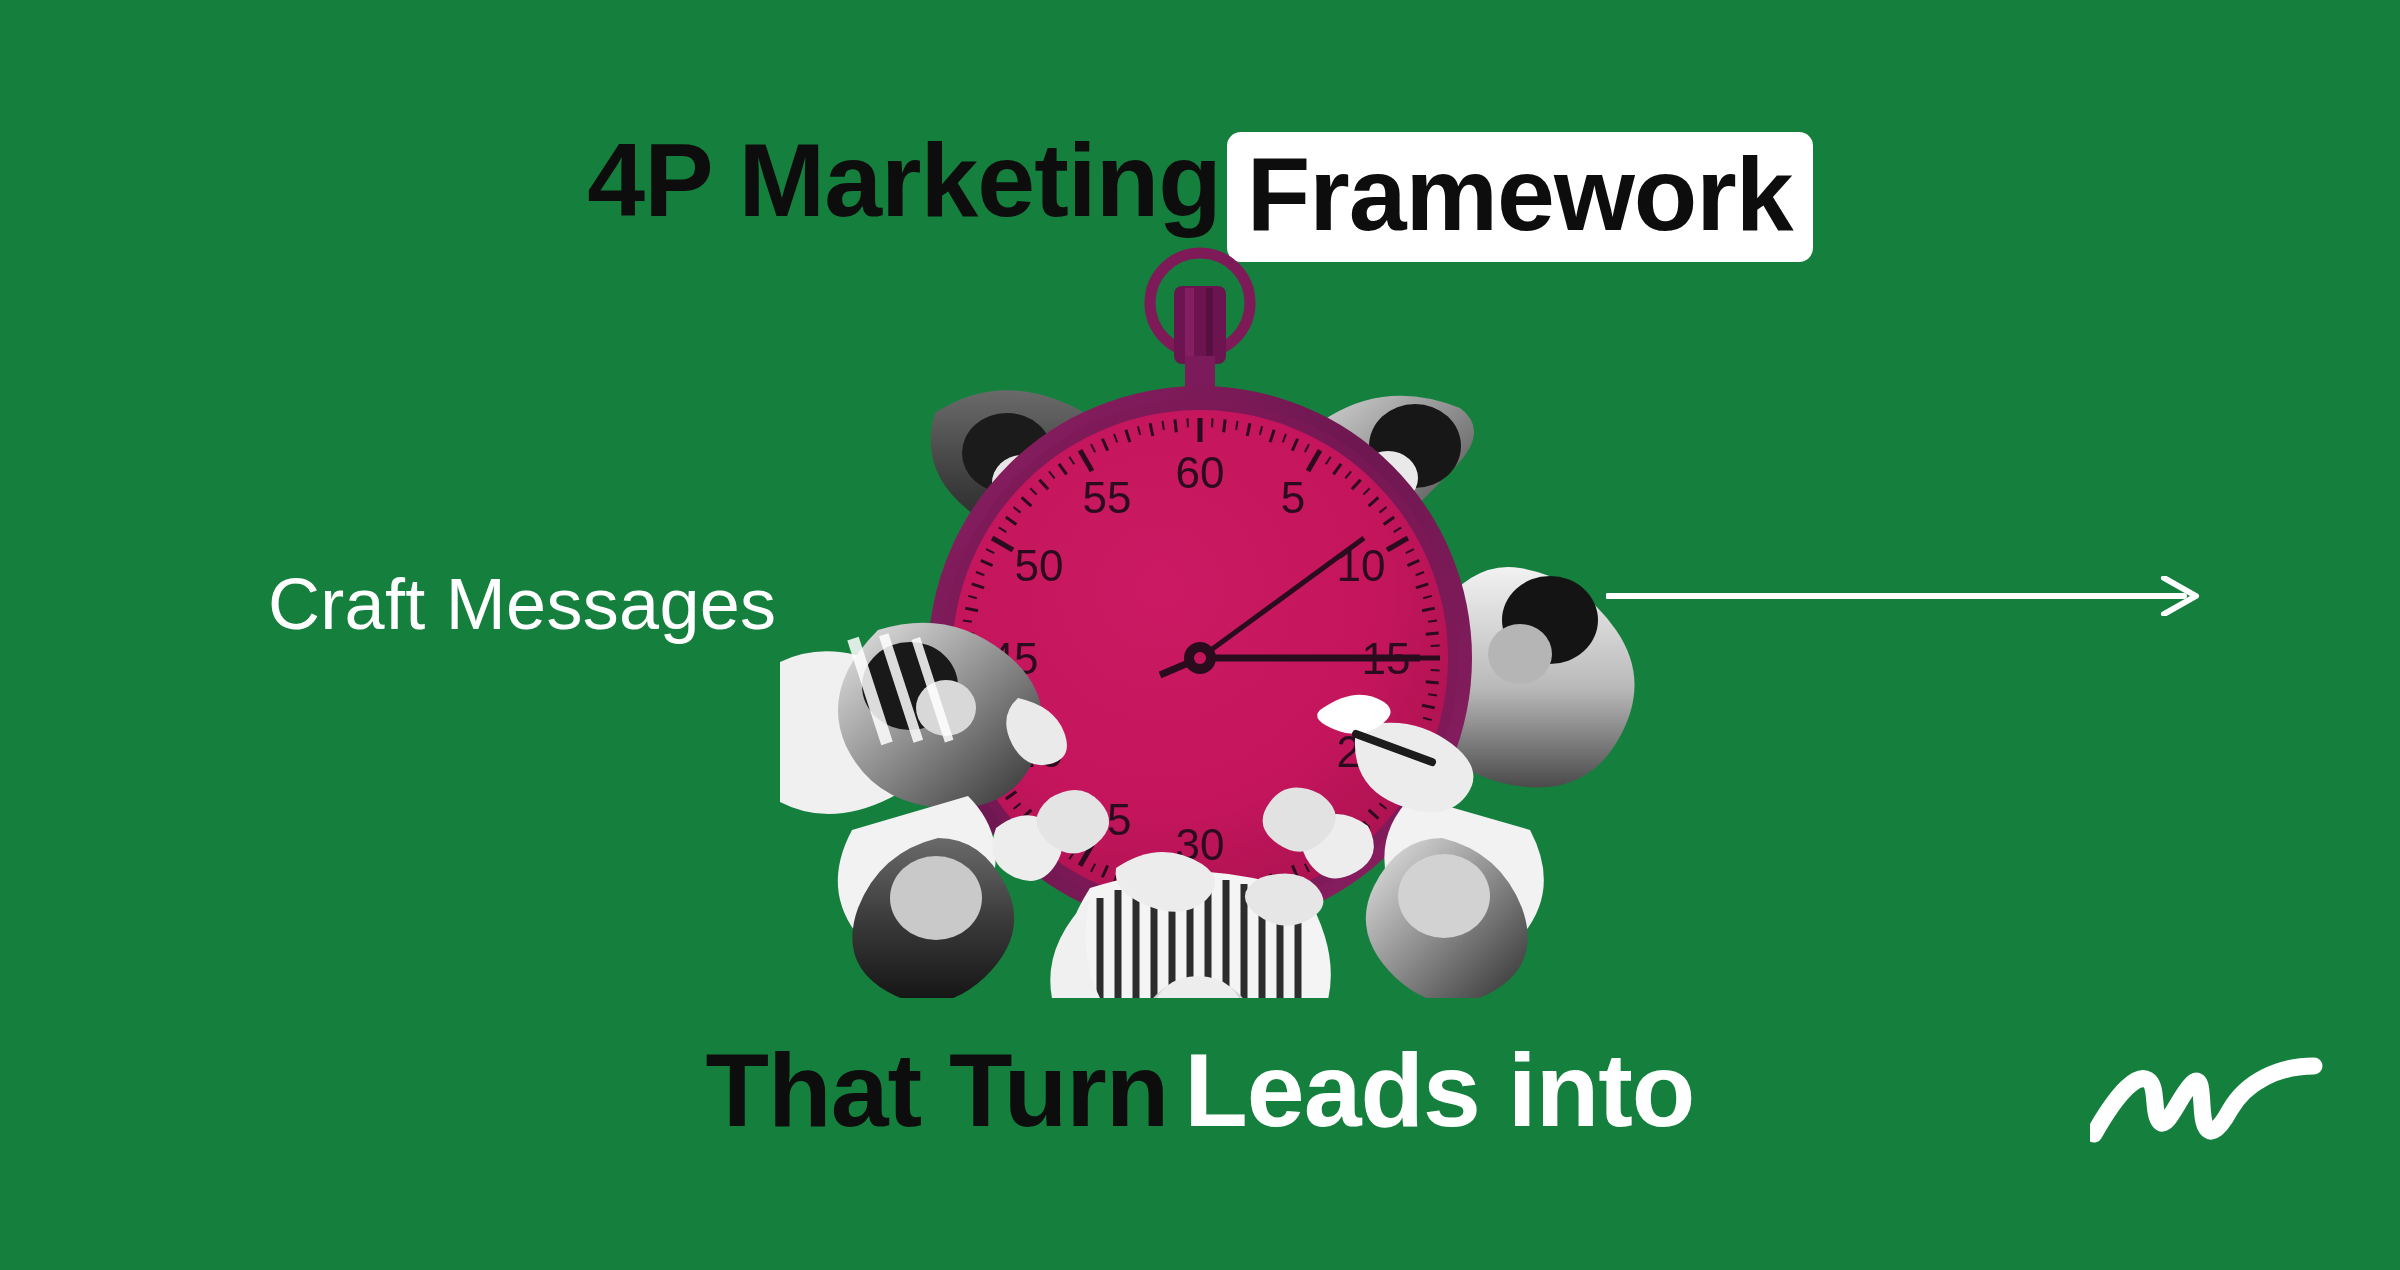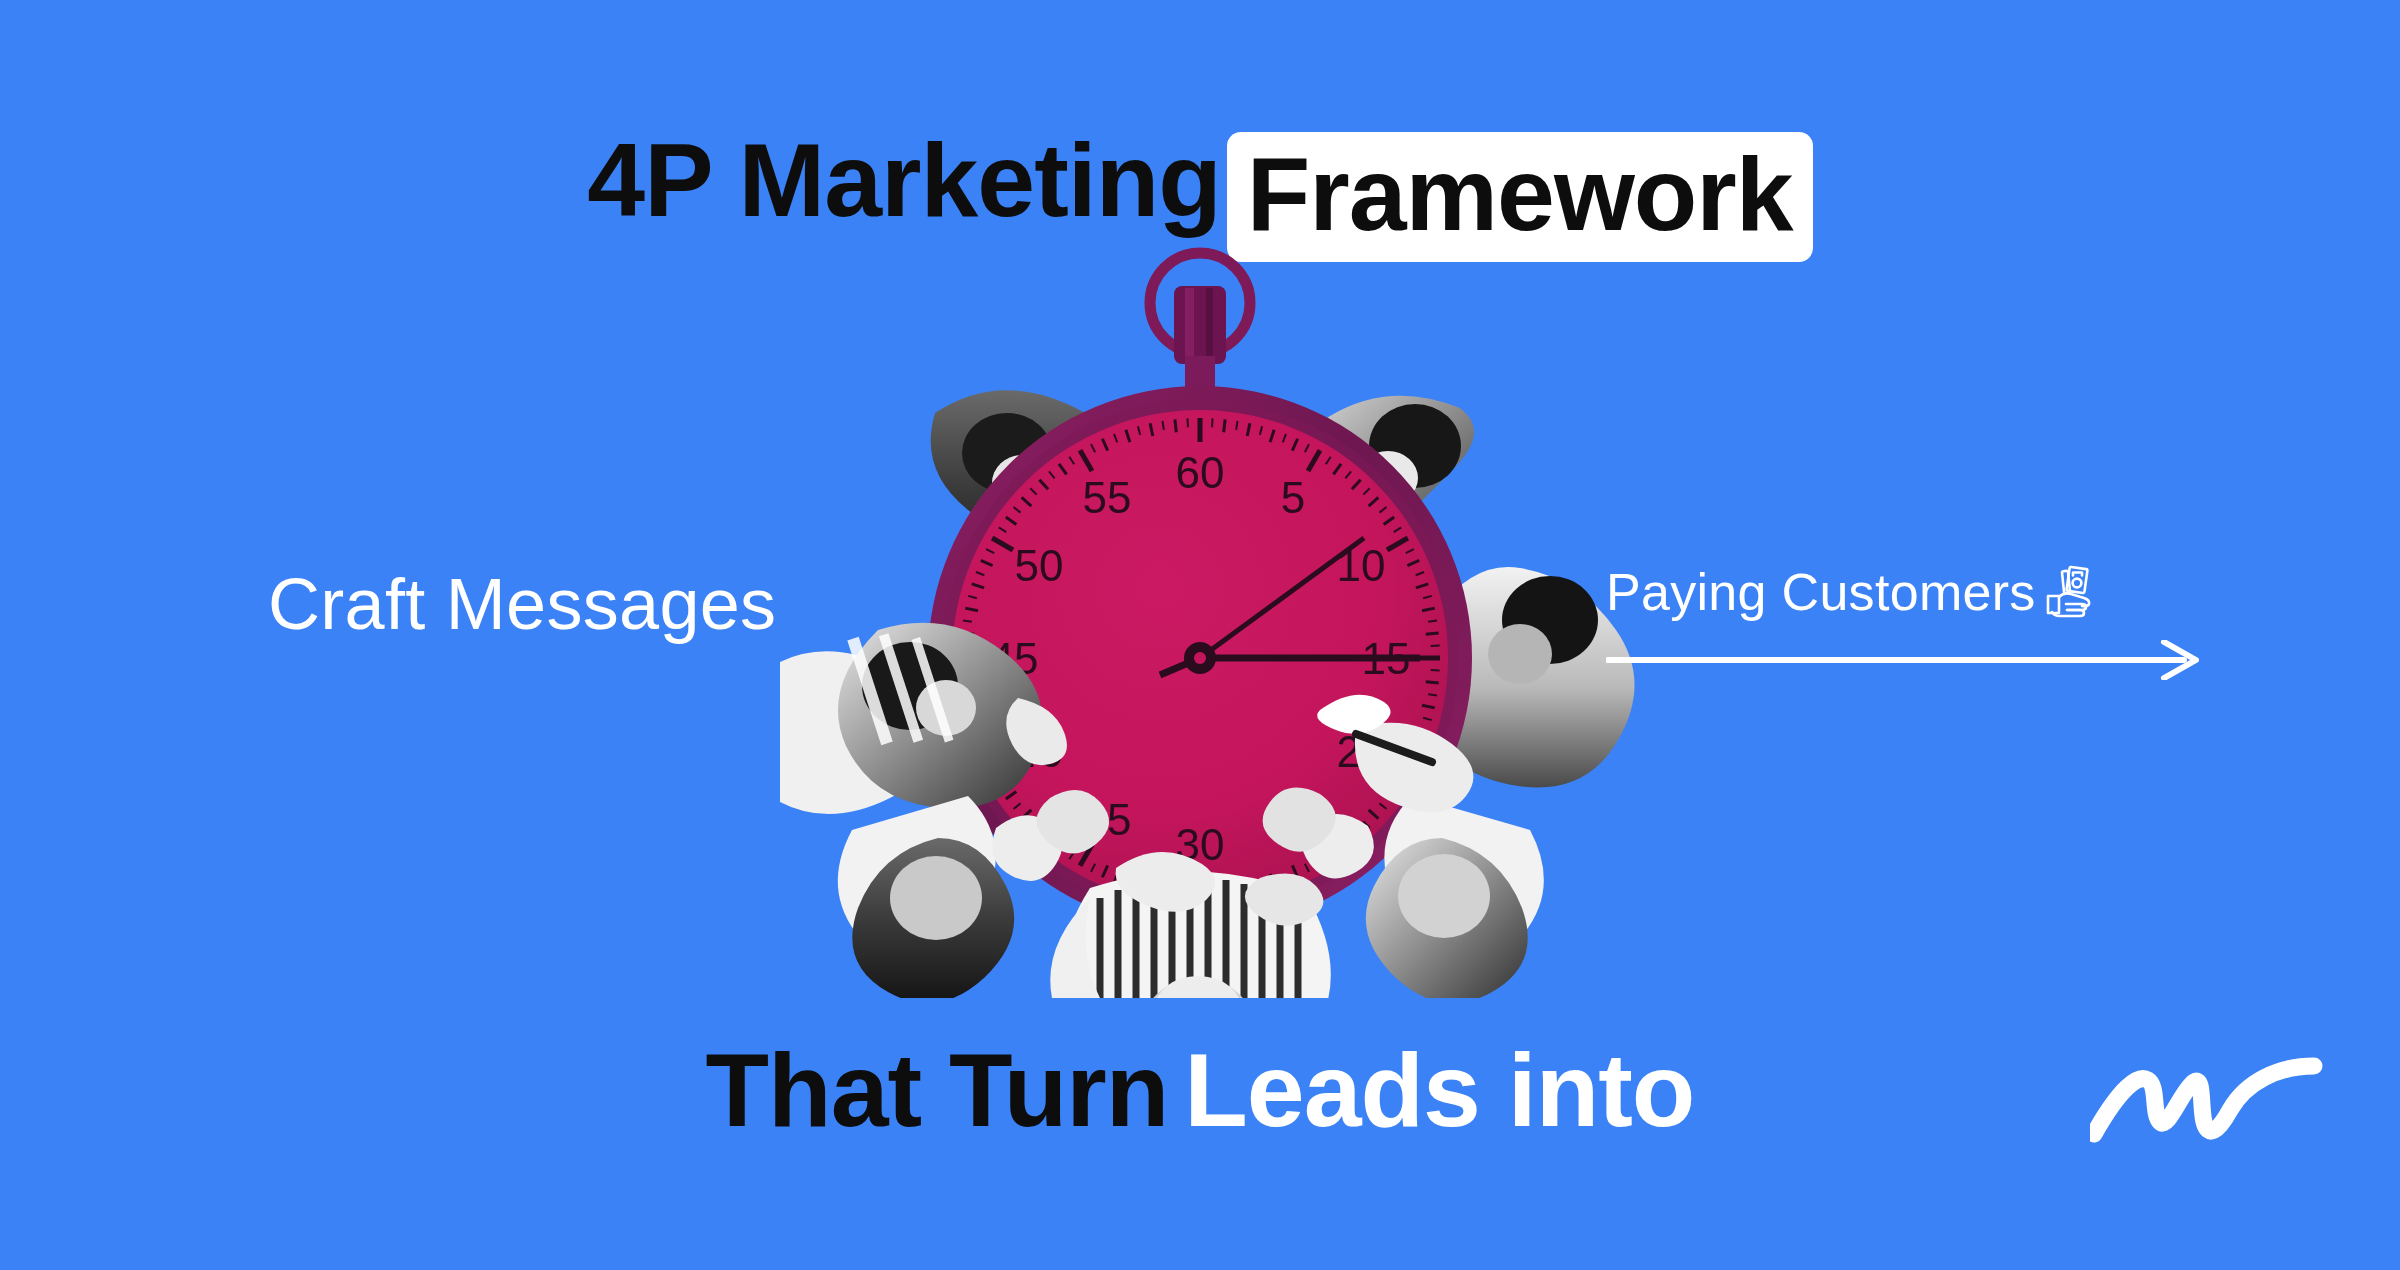"4P Marketing Framework" .stage { background: #3b82f6 -> #15803d }
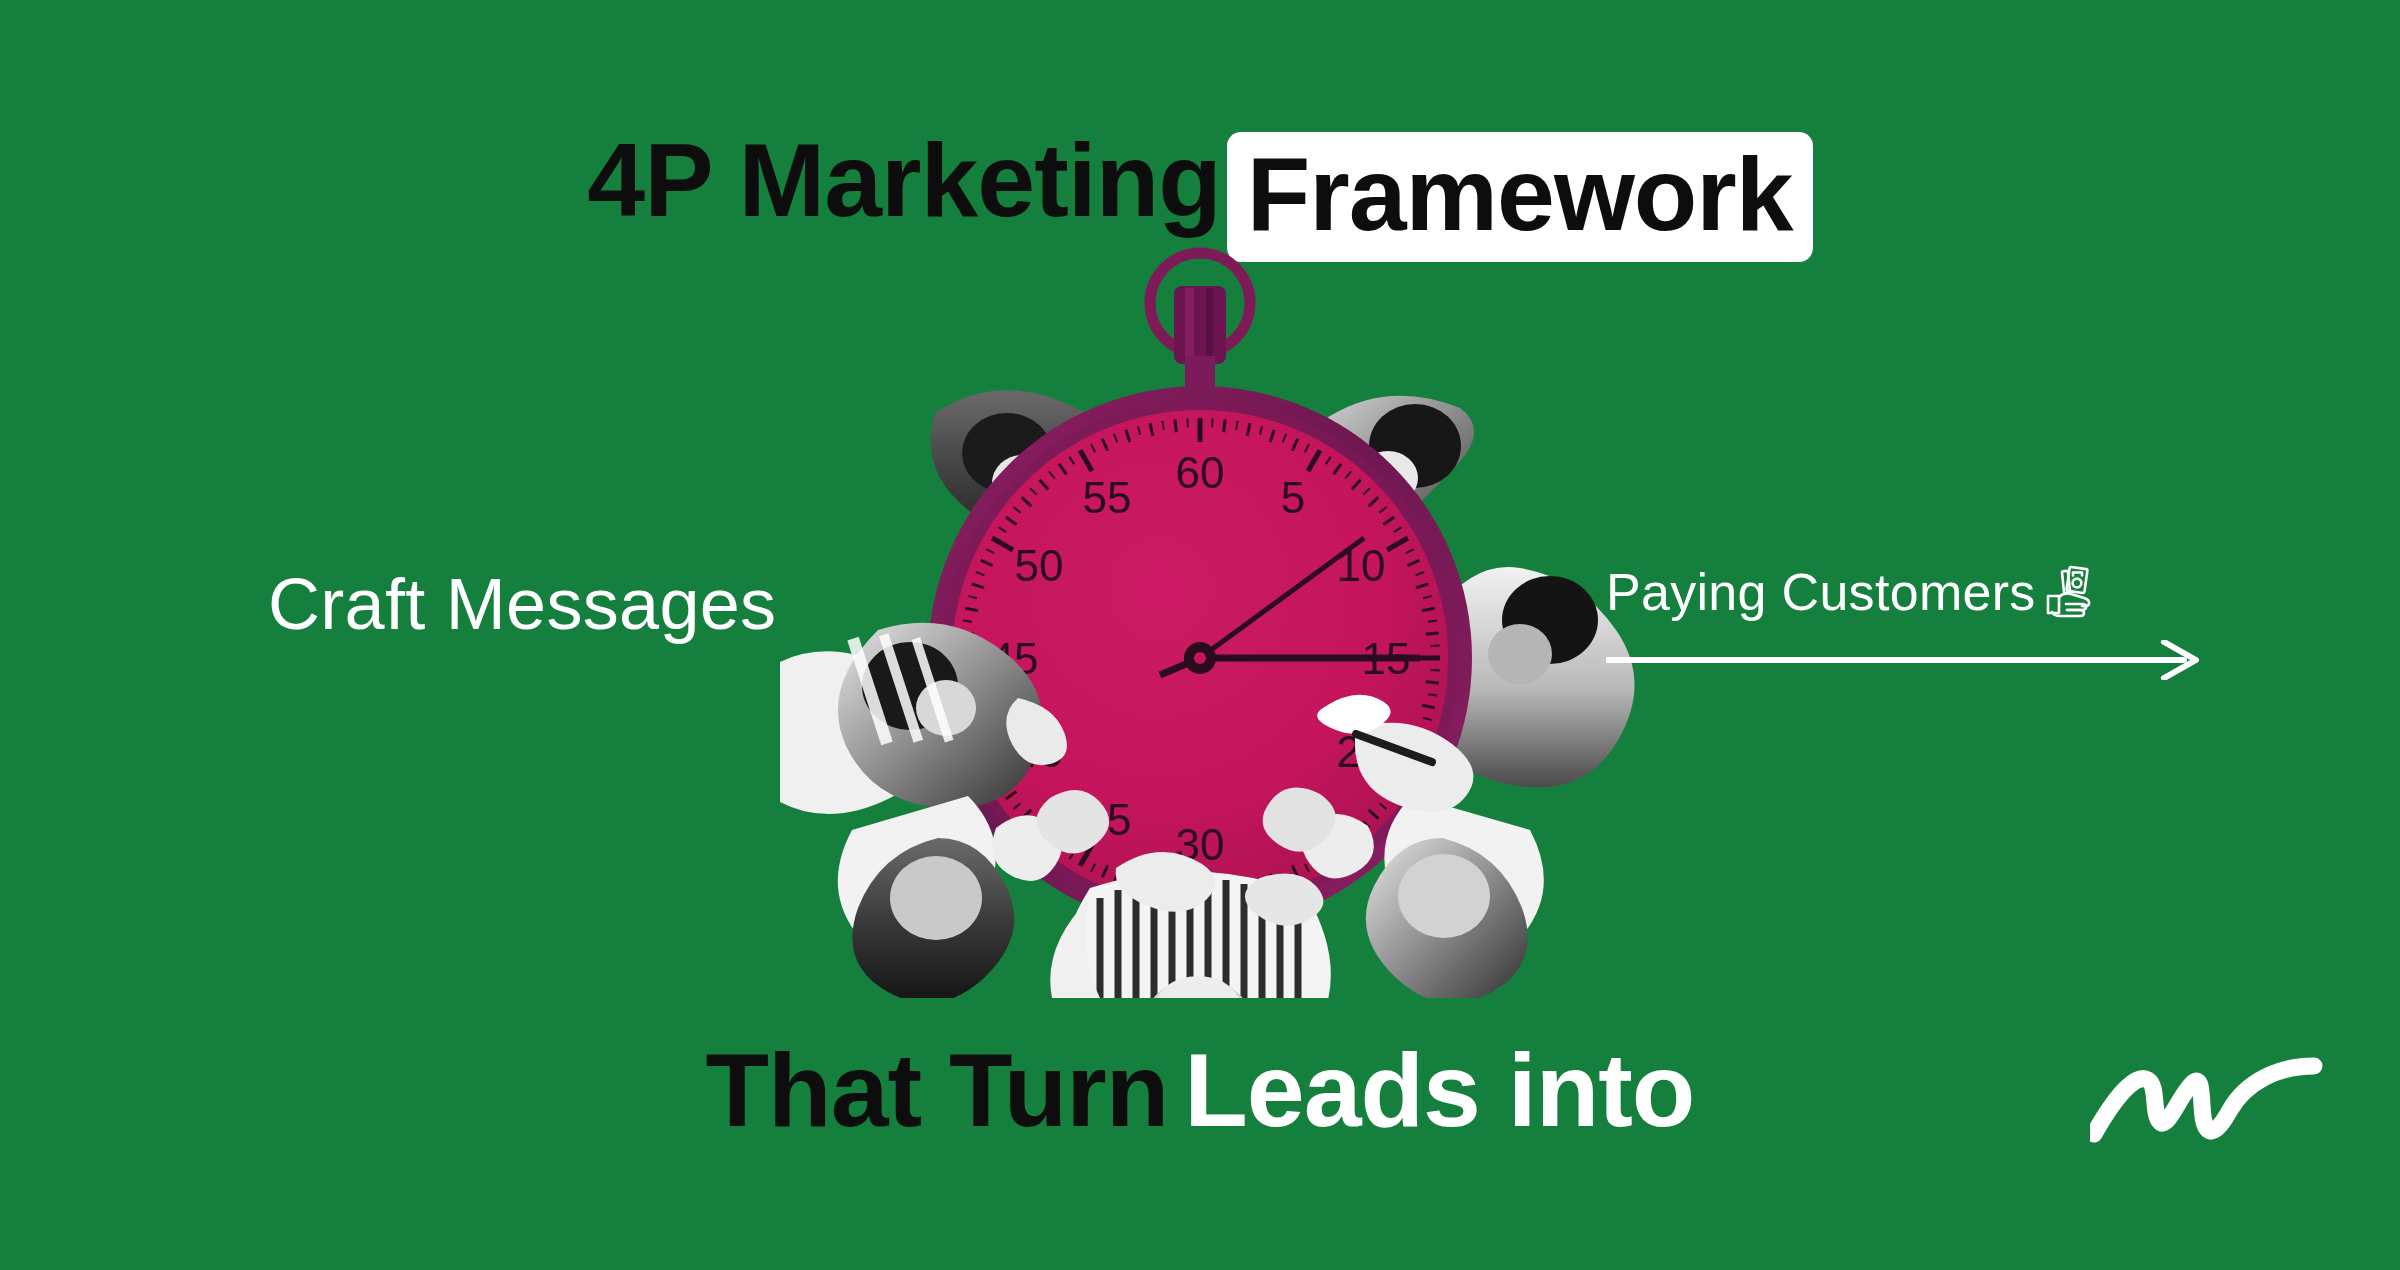"Paying Customers" div.label-right { html: <div> <span>Paying Customers</span> <span> <svg> <rect></rect> <rect></rect> <circle></circle> <path></path> <path></path> <path></path> <path></path> <path></path> </svg> </span> </div> -> none }
